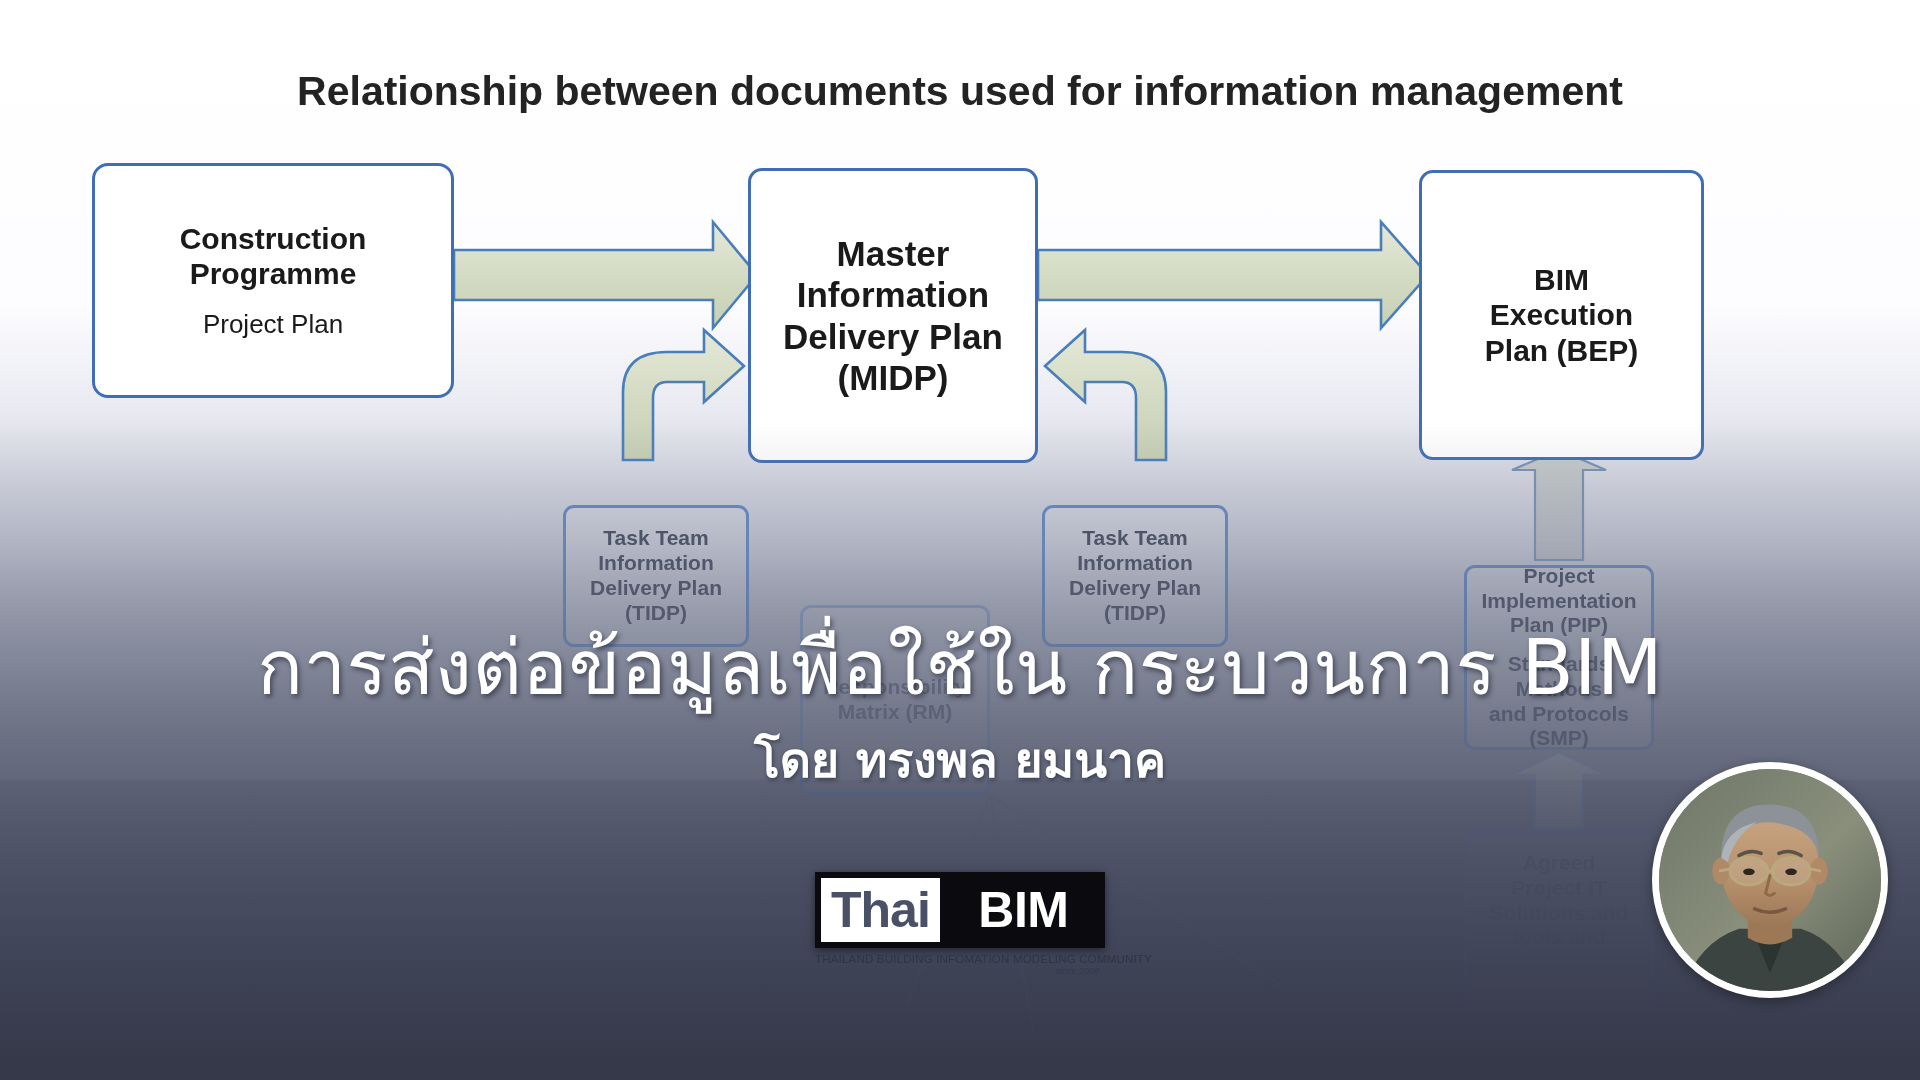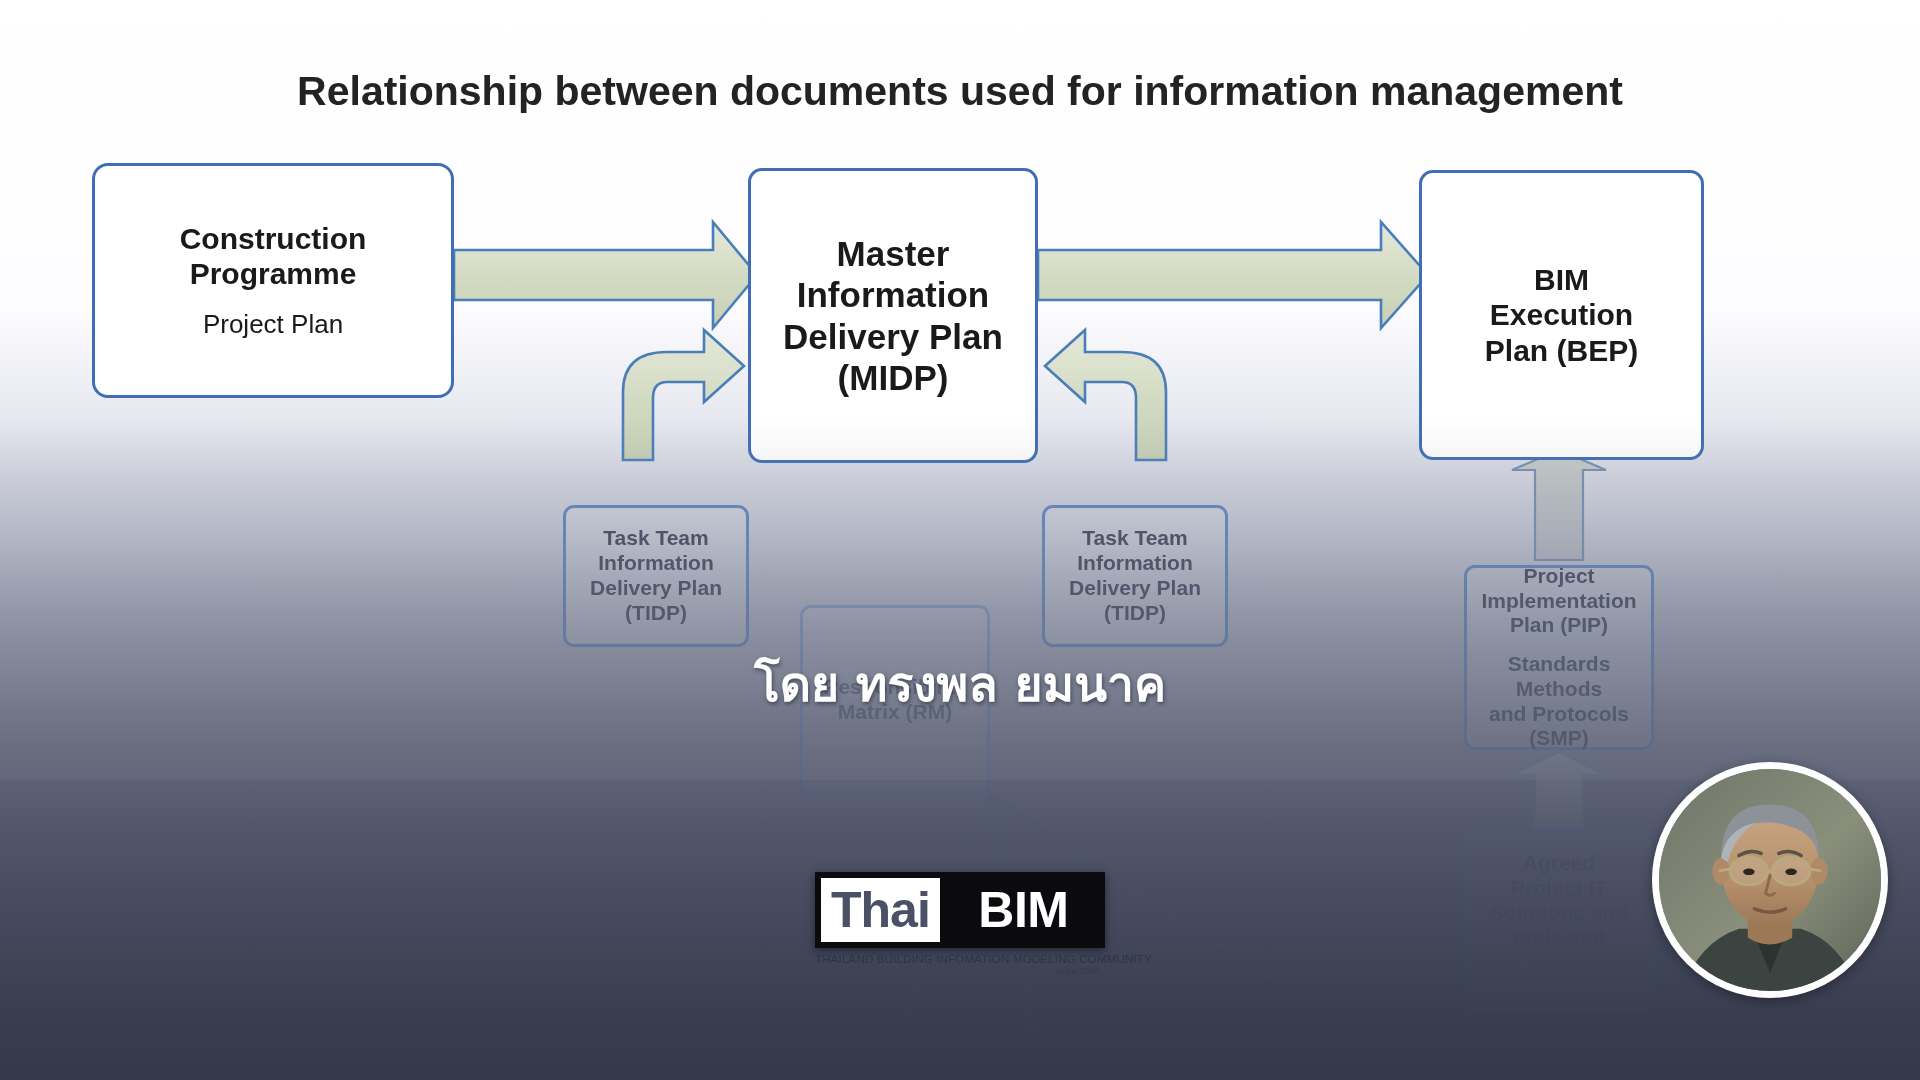"การส่งต่อข้อมูลเพื่อใช้ใน กระบวนการ BIM" div.th-title { html: none -> <div>การส่งต่อข้อมูลเพื่อใช้ใน กระบวนการ BIM</div> }
